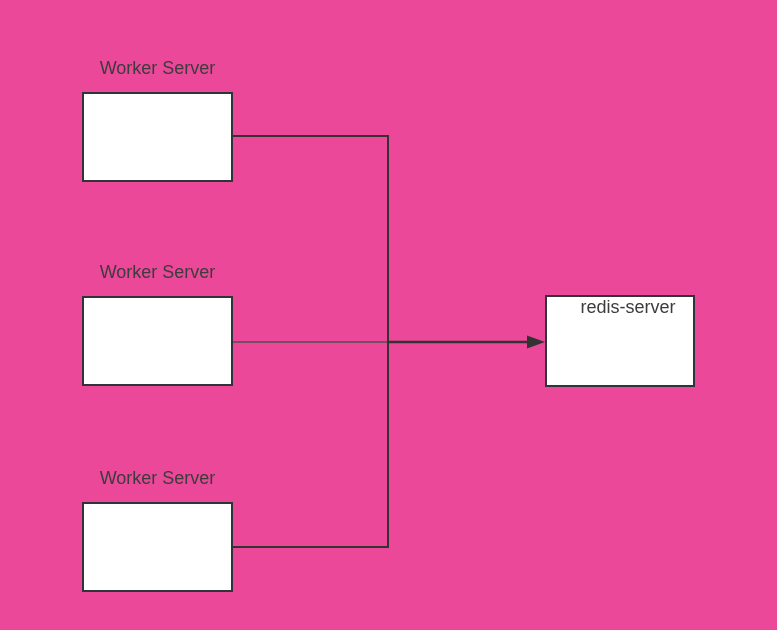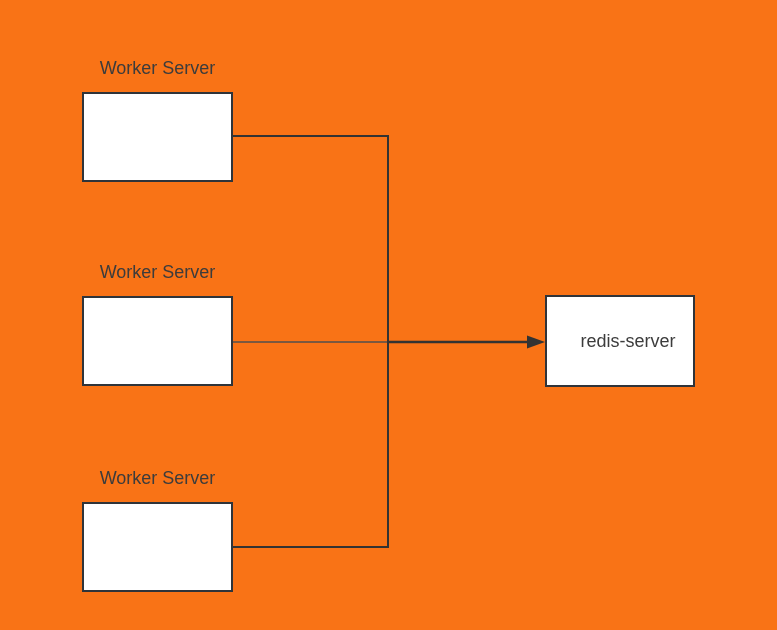"Worker Server" .canvas { background: #f97316 -> #ec4899 }
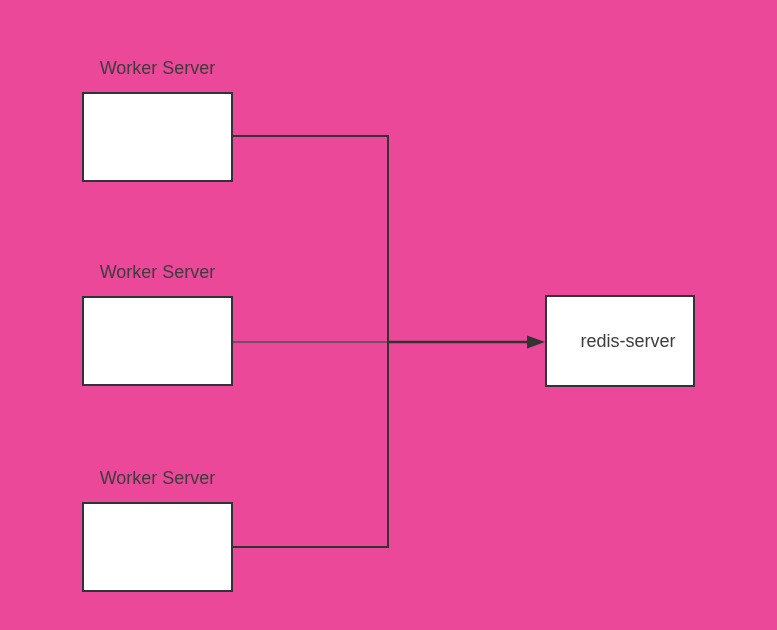"redis-server" .node-balance { align-items: center -> flex-start }
